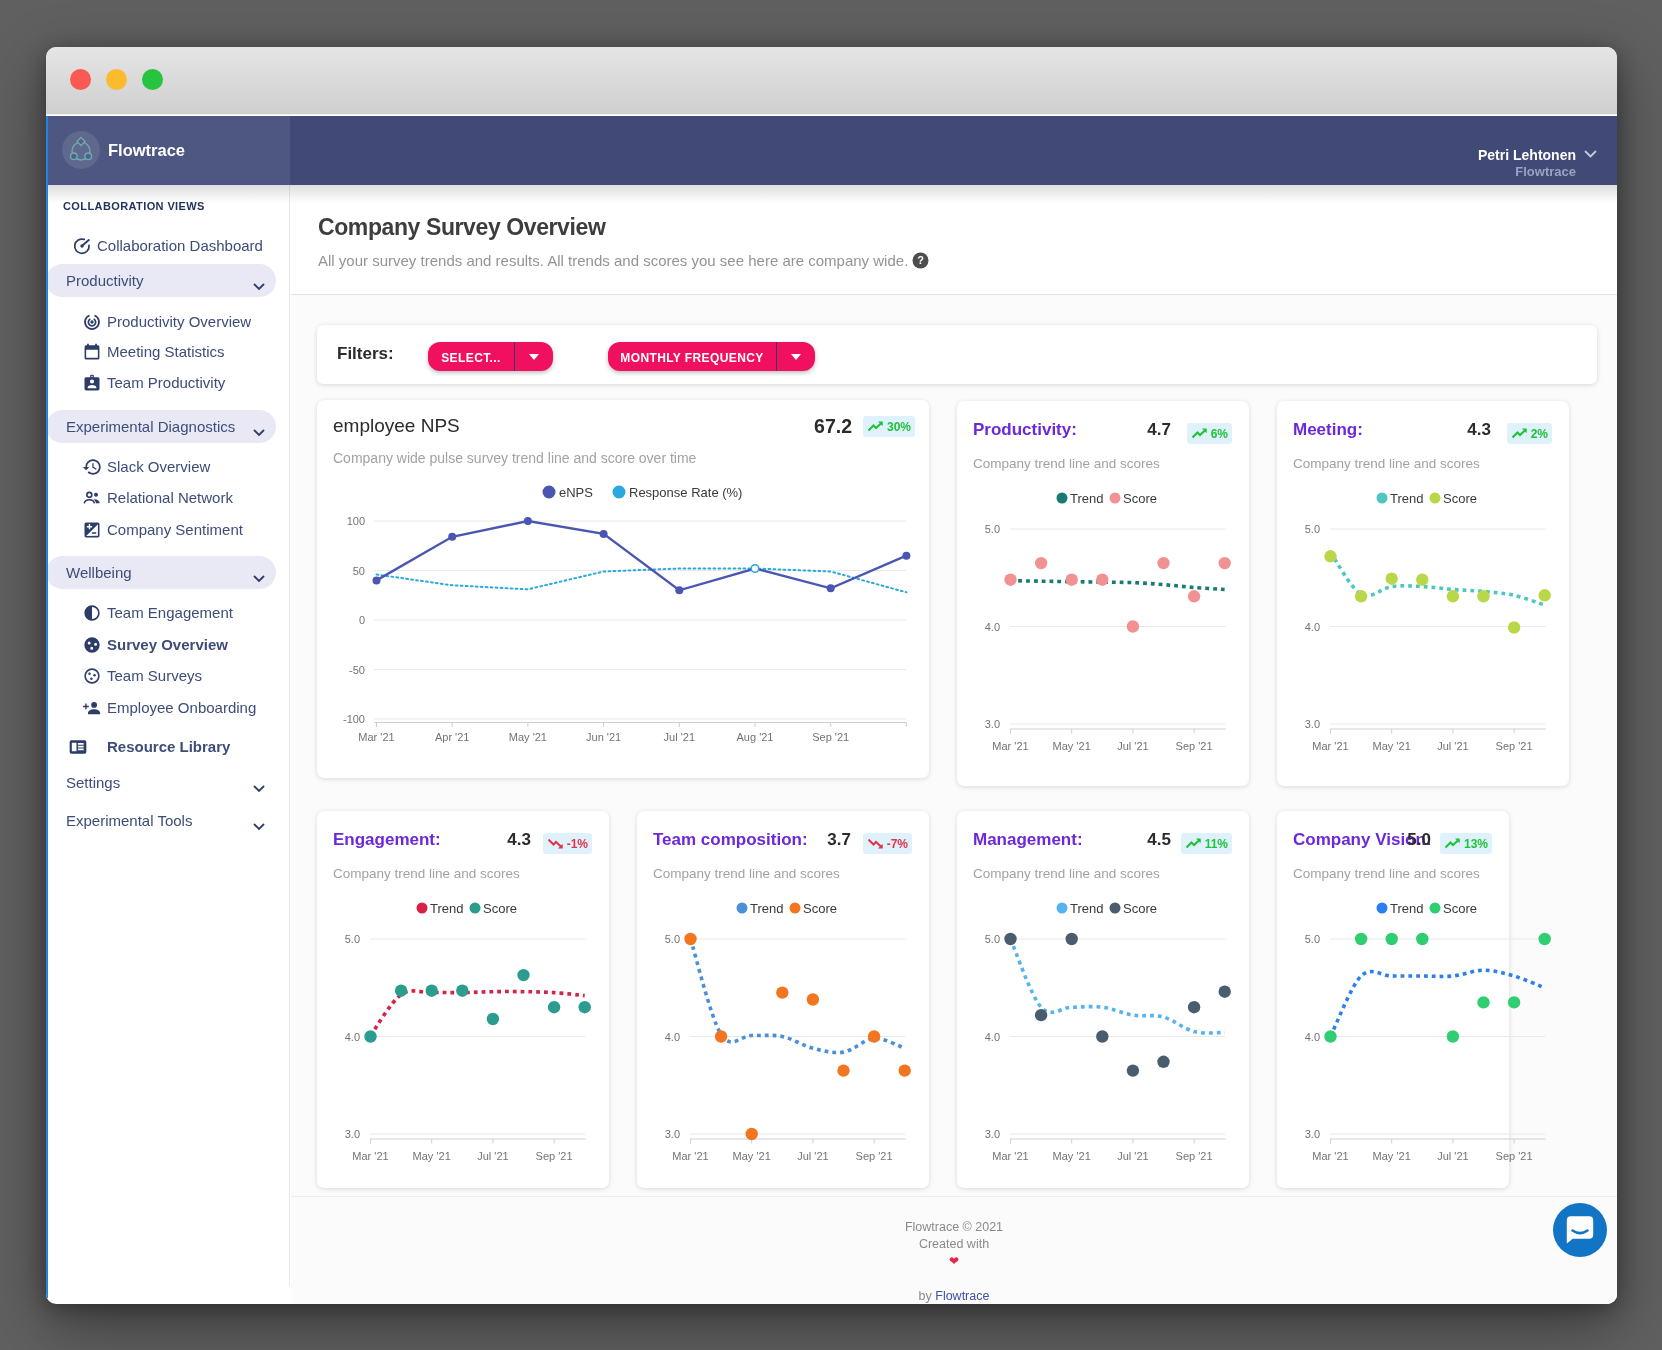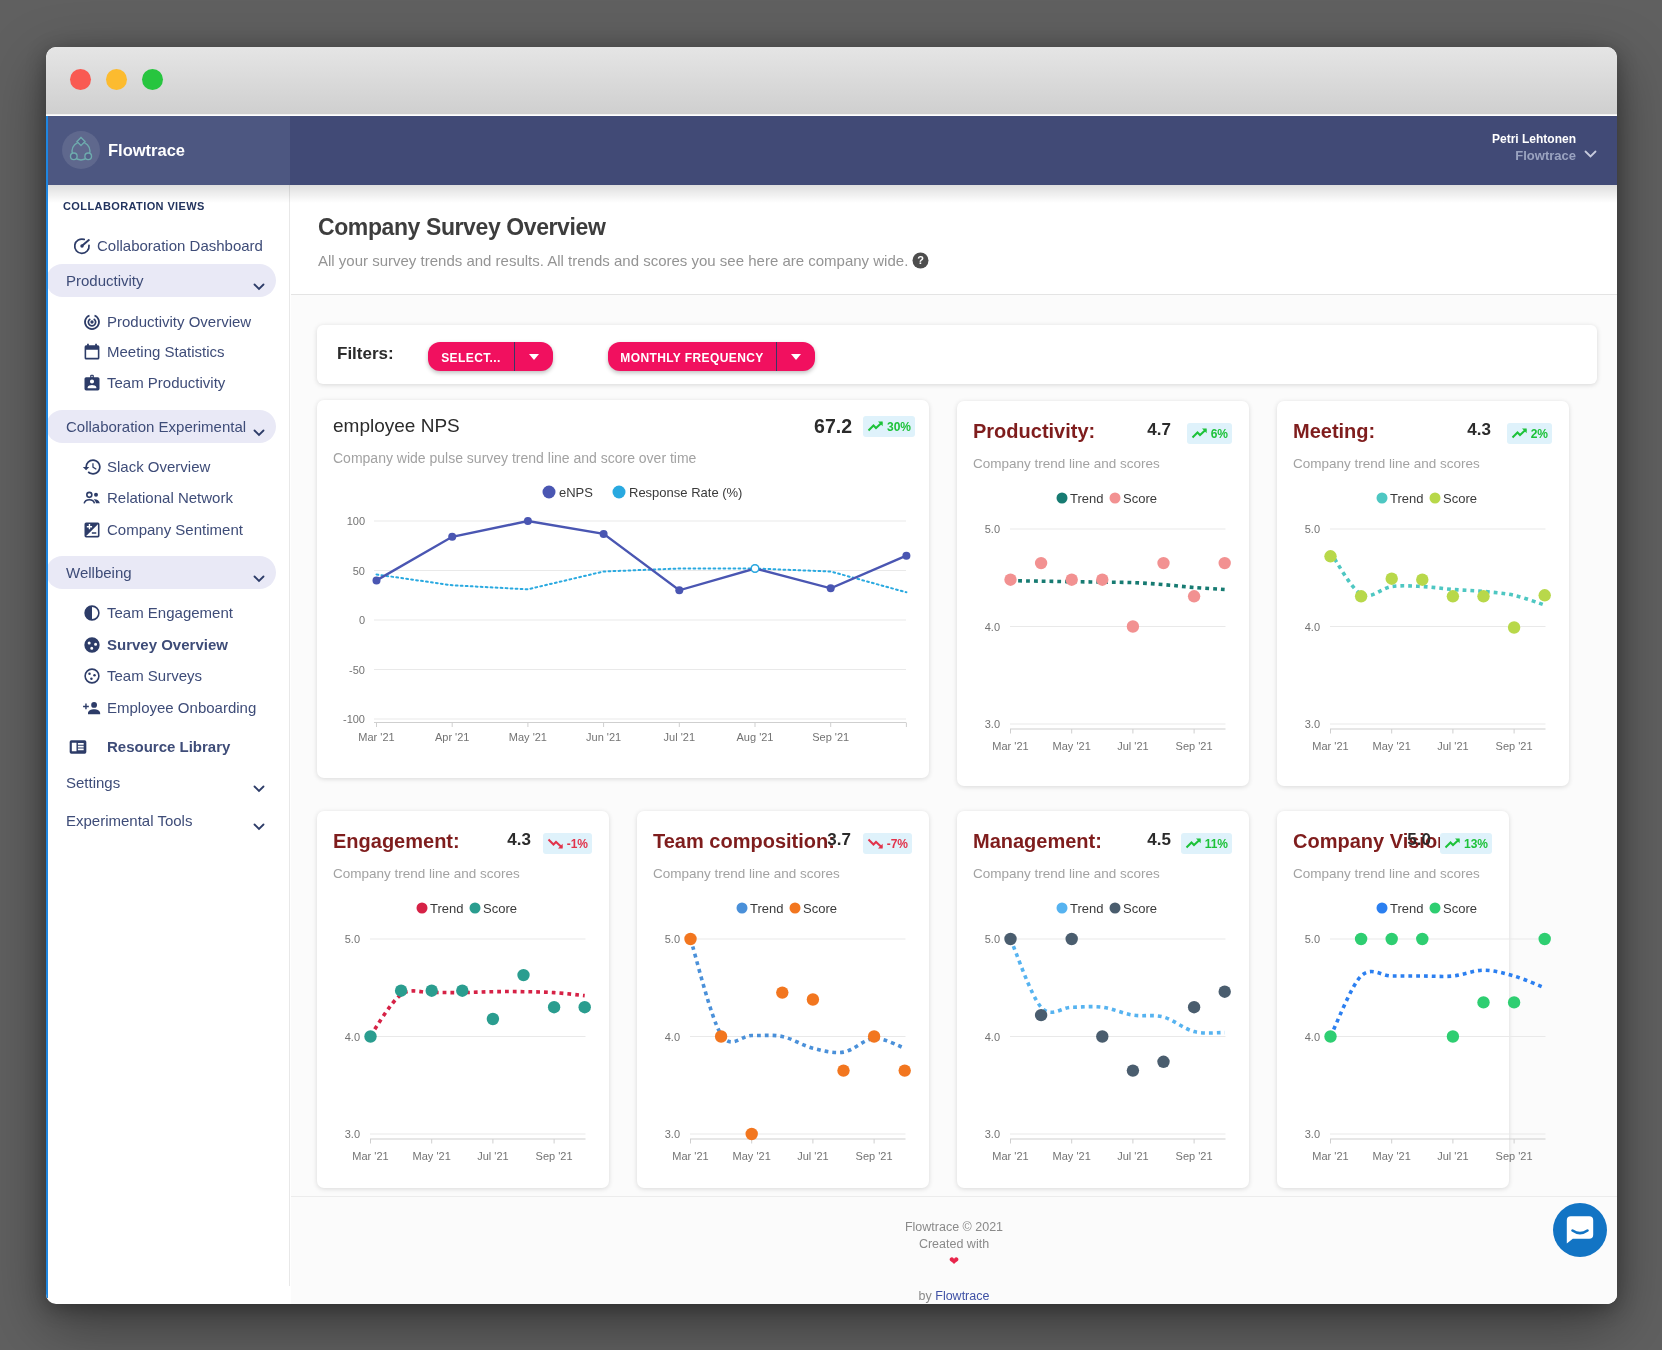"Petri Lehtonen" .user .n { font-size: 12px -> 14px; margin-top: none -> 16px }
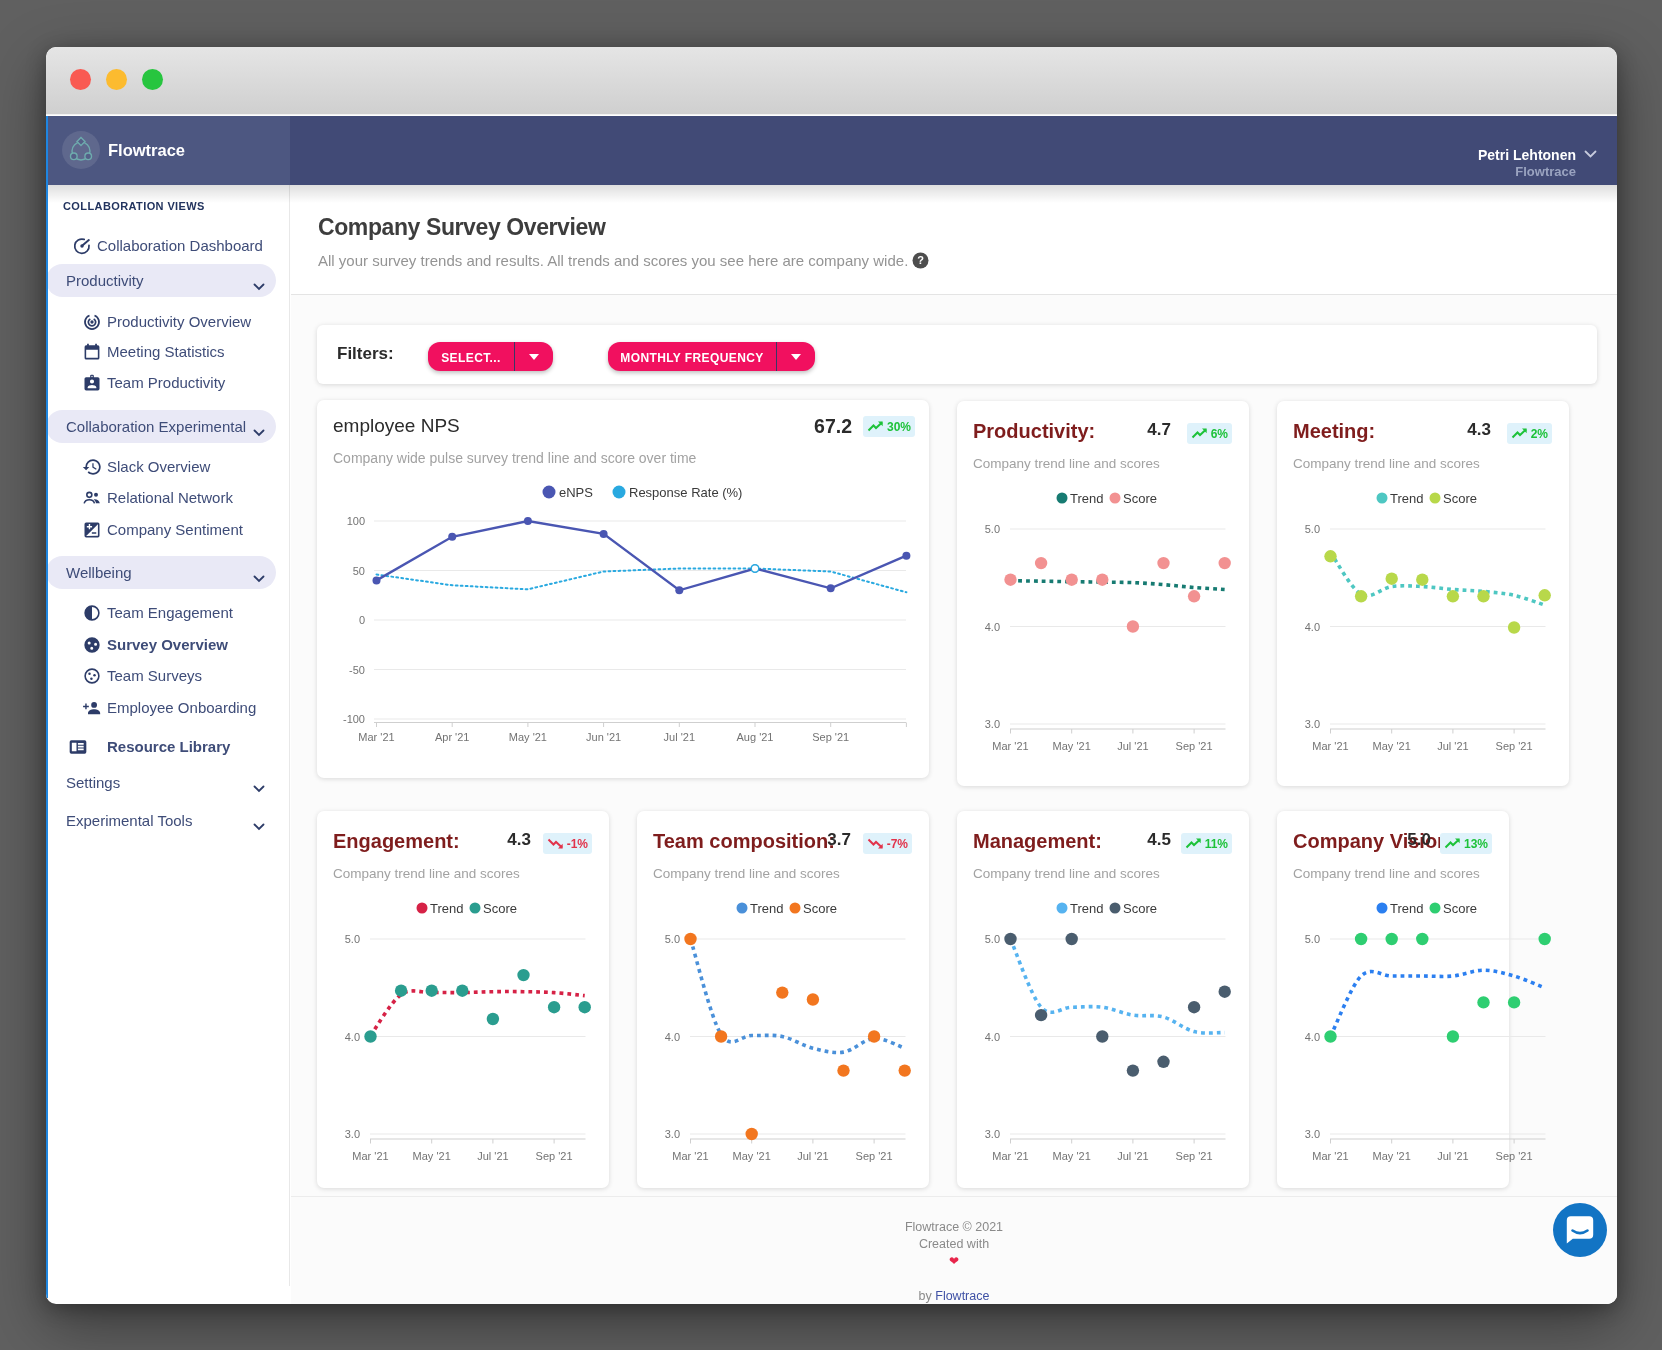"Collaboration Experimental" div.sitem { text: Collaboration Experimental -> Experimental Diagnostics }
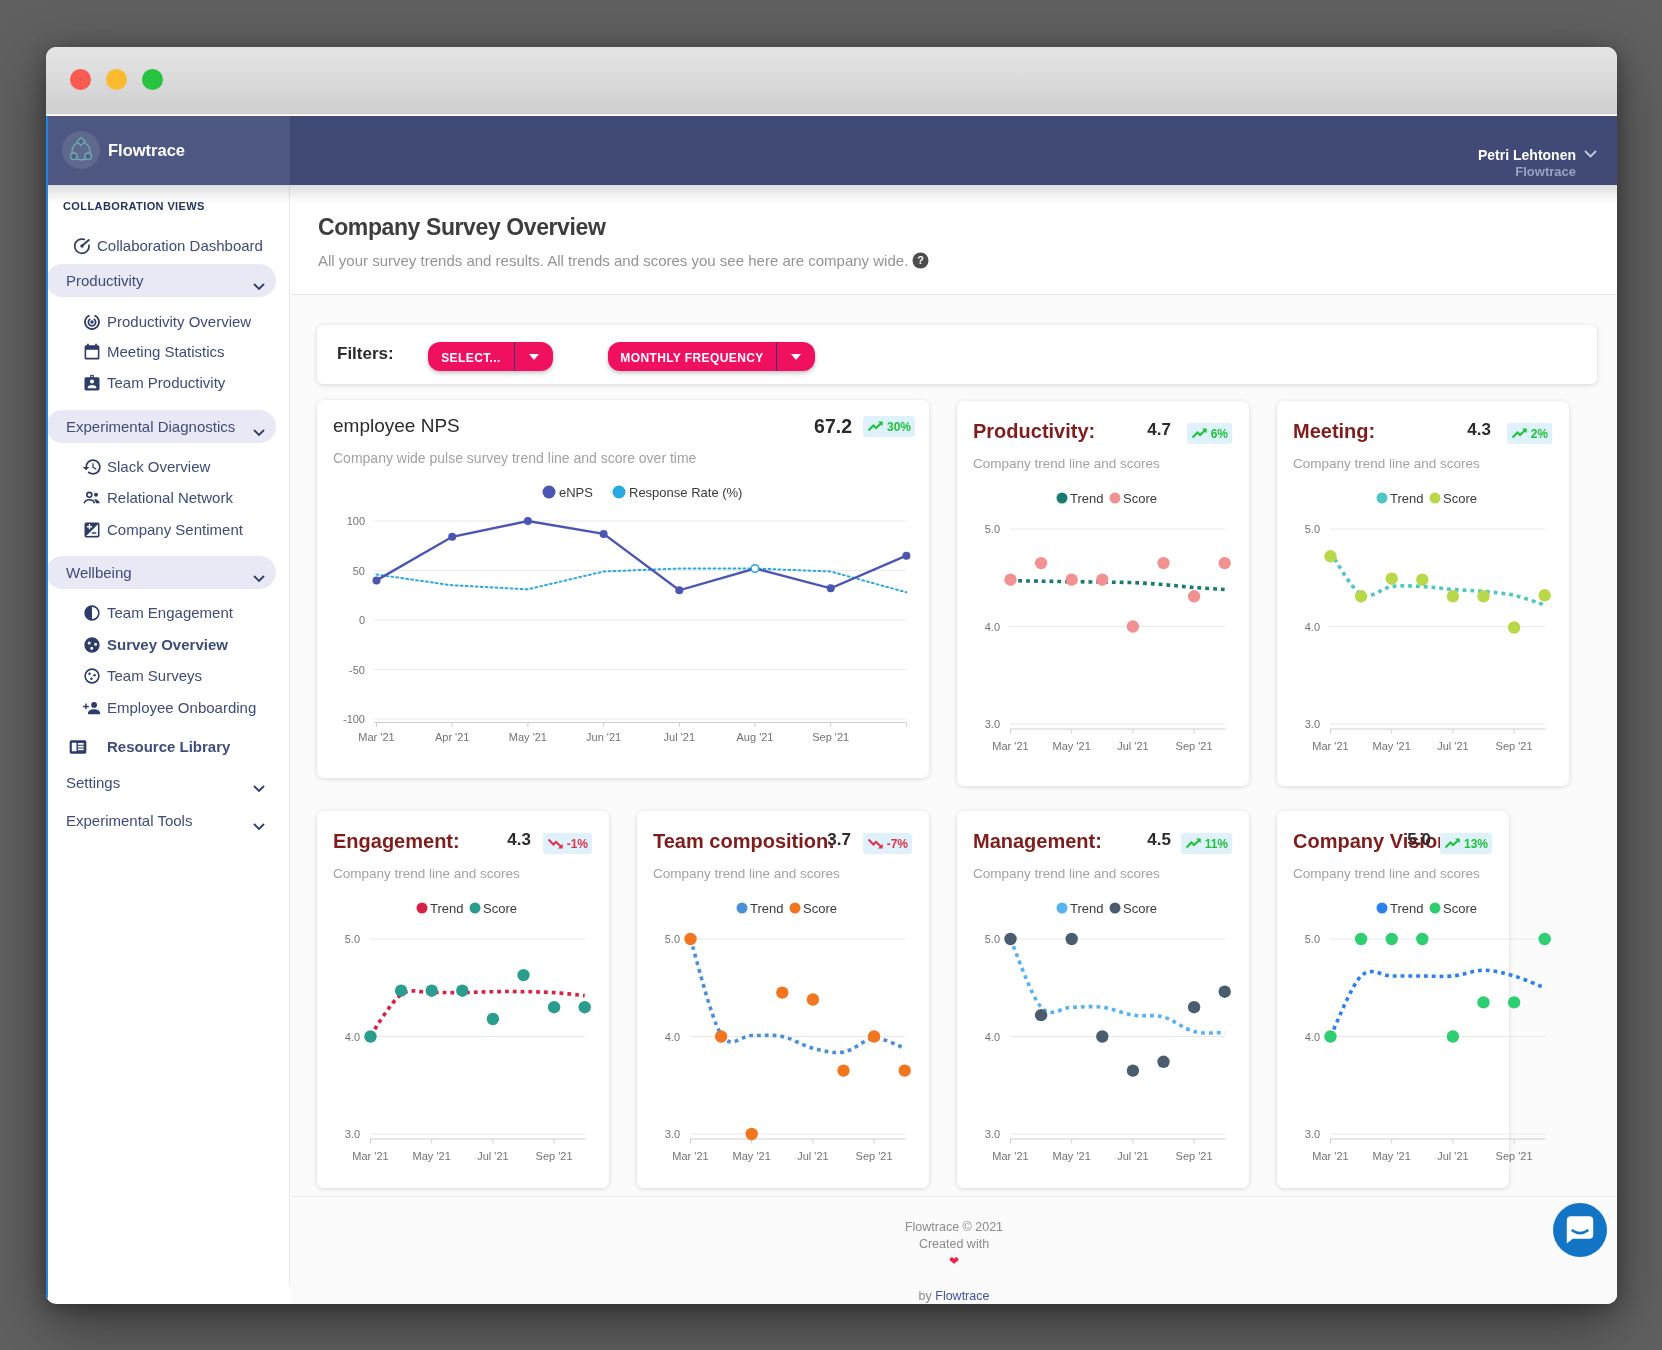"Productivity:" .ctitle { color: #7f1d1d -> #6d28d9; font-size: 20px -> 17px }
